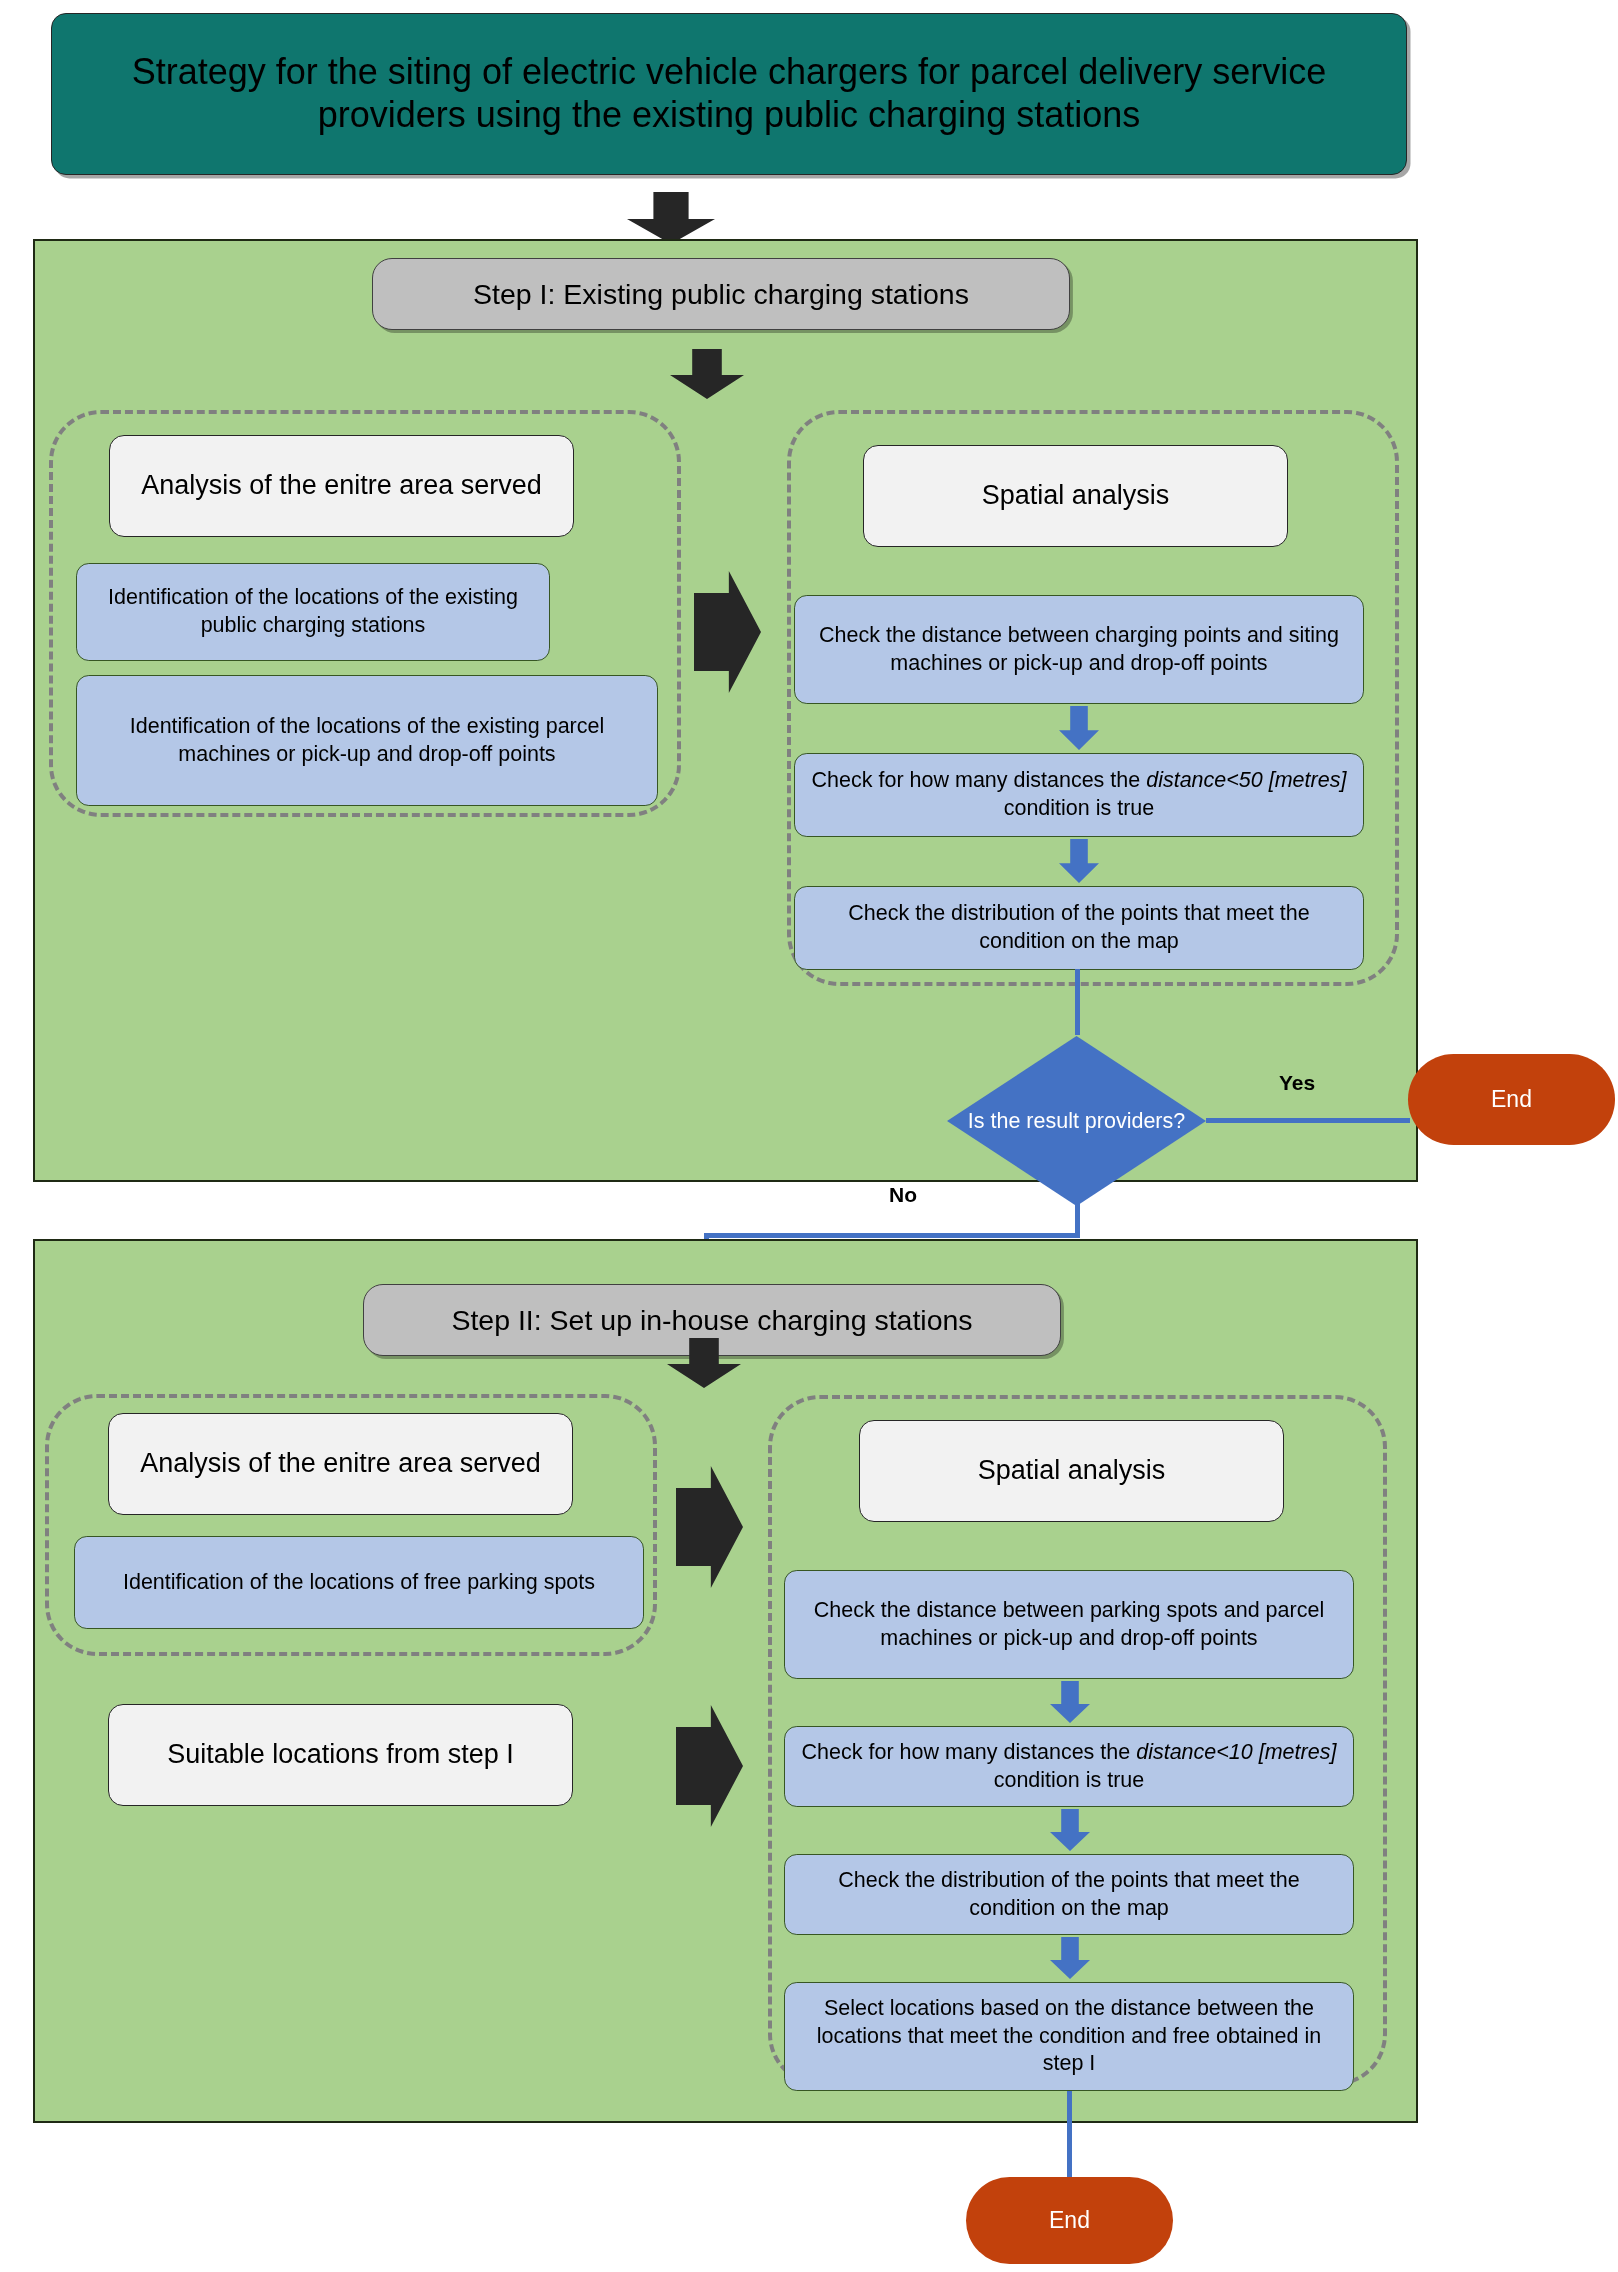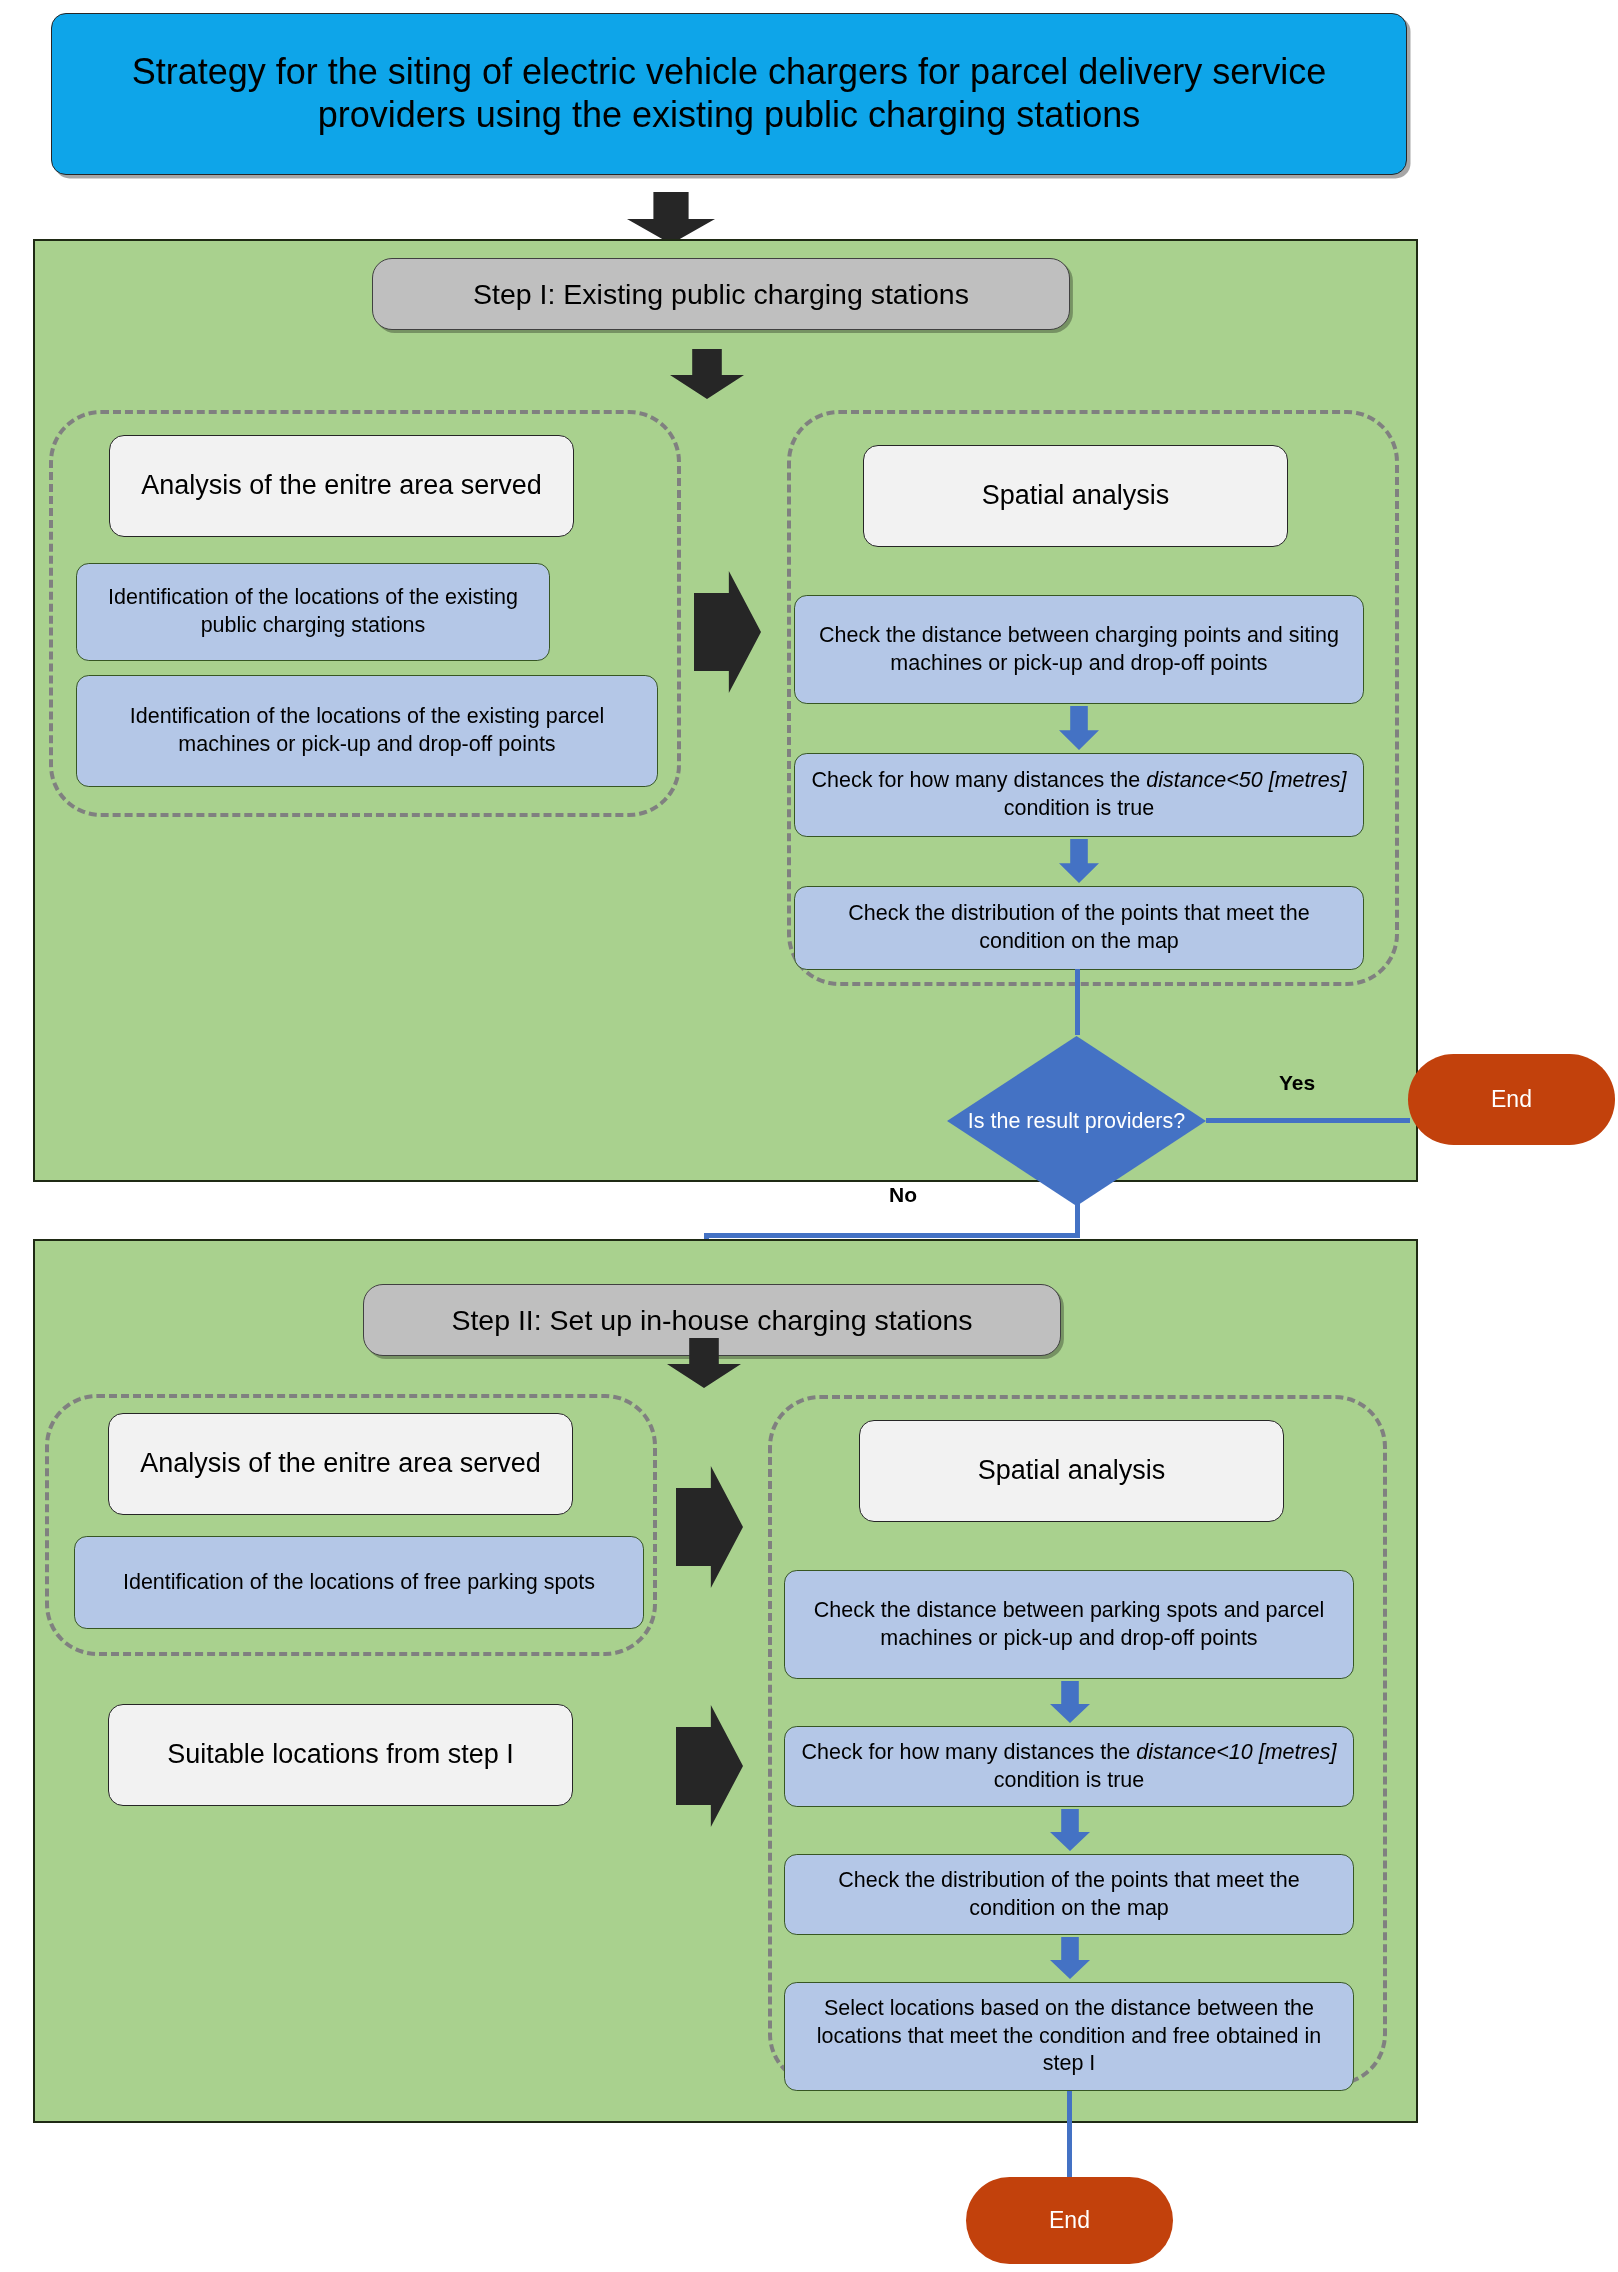"Strategy for the siting of" .title-box { background: #0ea5e9 -> #0f766e }
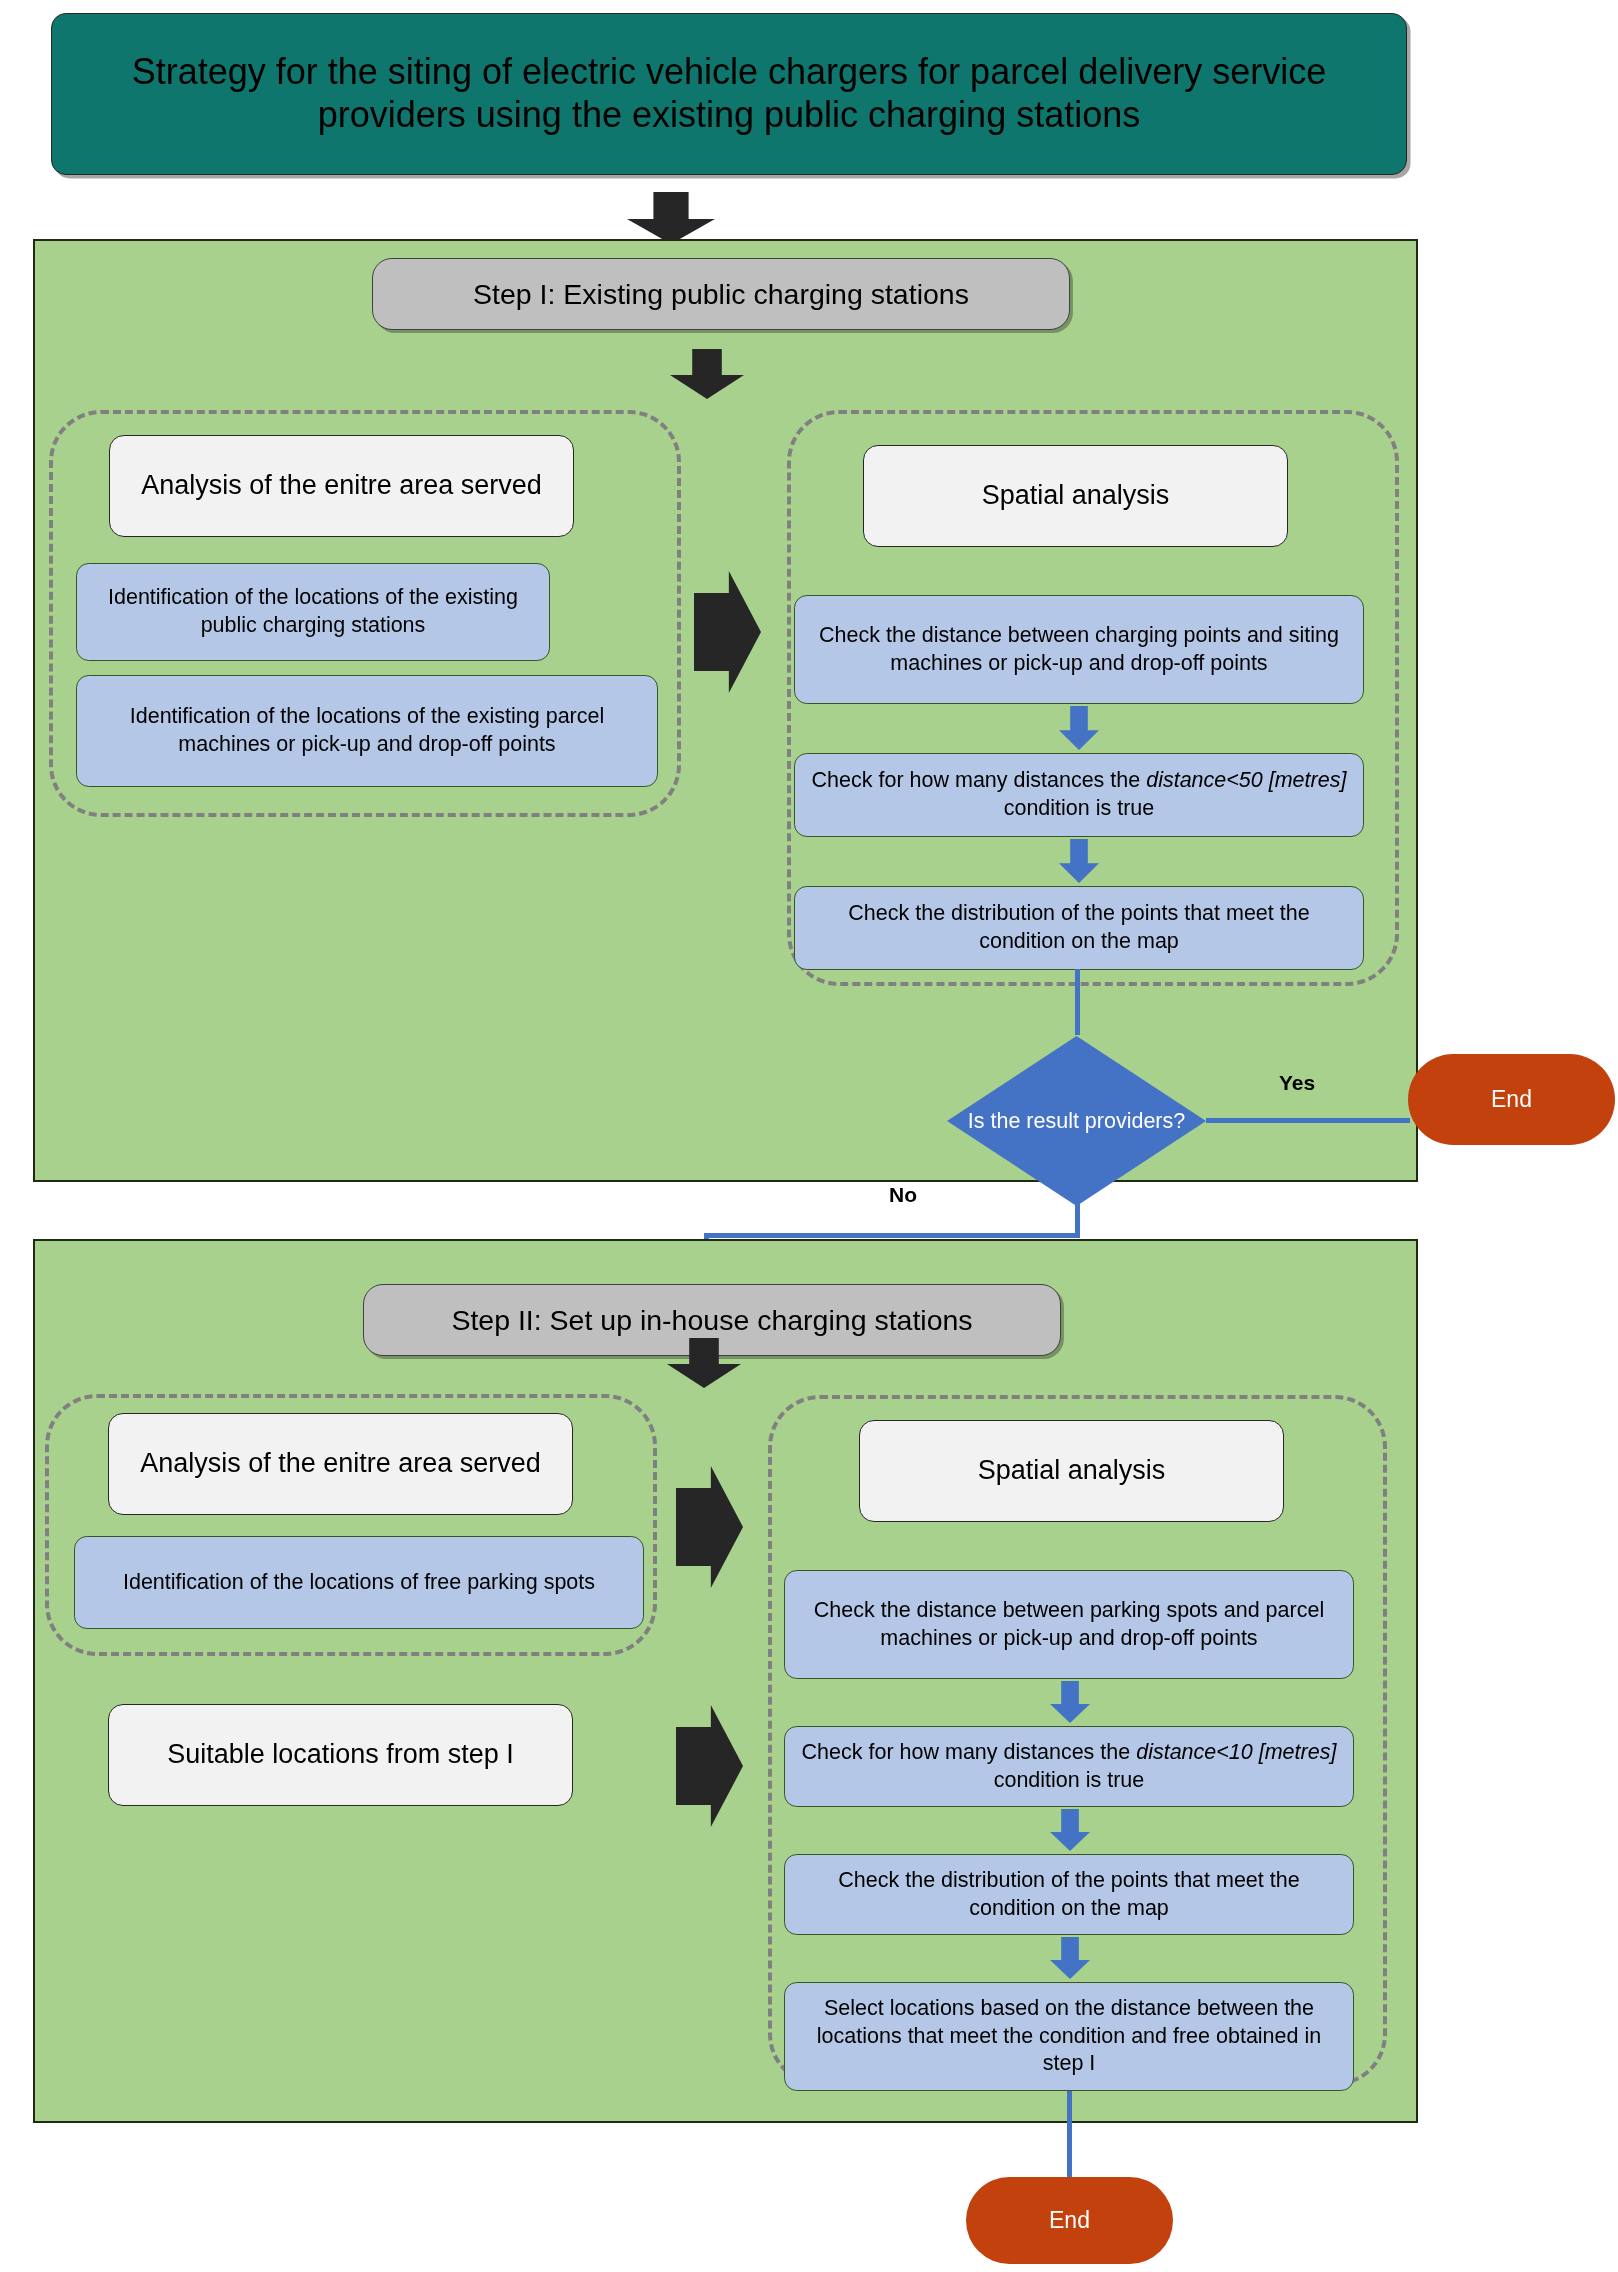"Identification of the locations of the existing parcel" div.node { height: 112px -> 131px }
